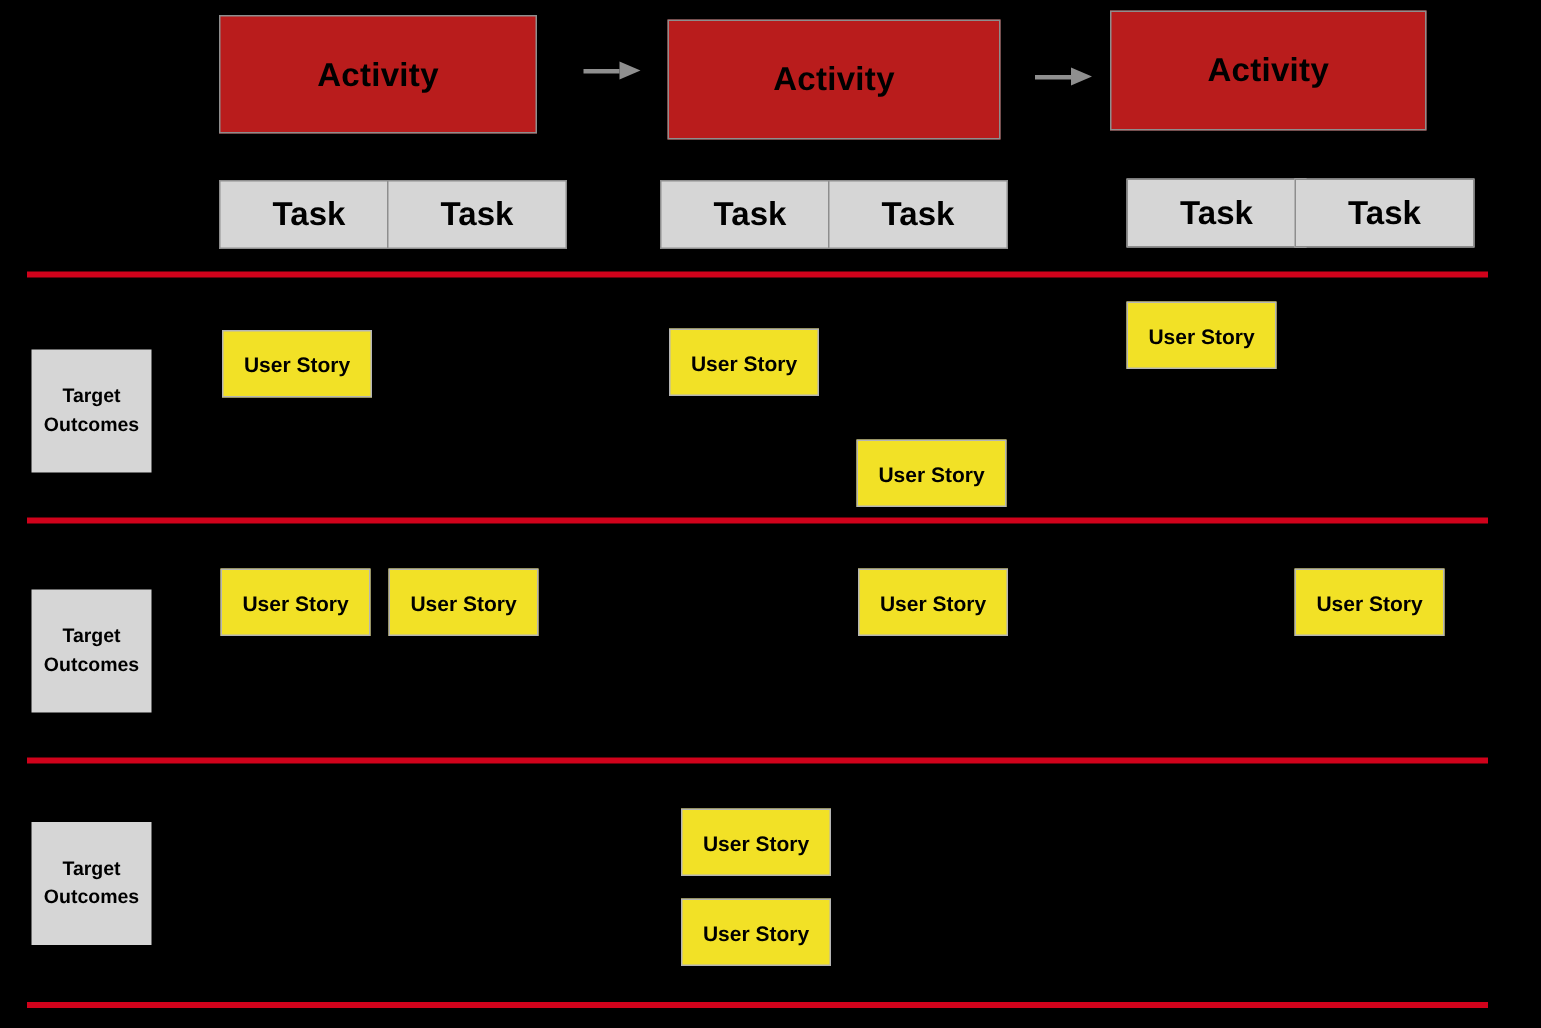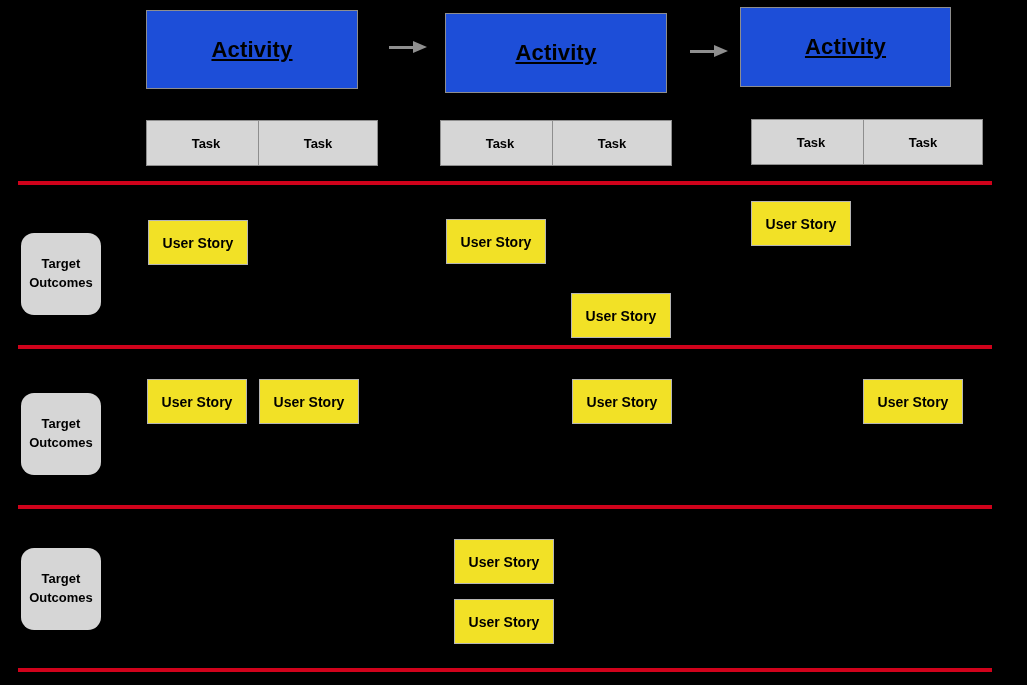"Activity" .activity { background: #1d4ed8 -> #b91c1c; text-decoration: underline -> none }
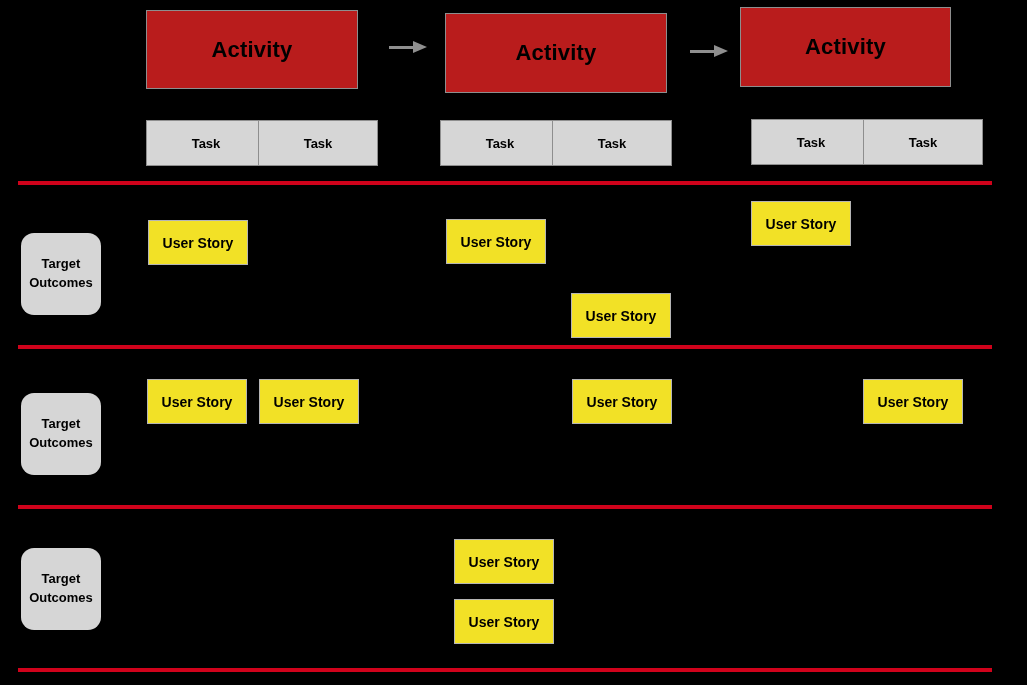"Task" .task { font-size: 13px -> 22px }
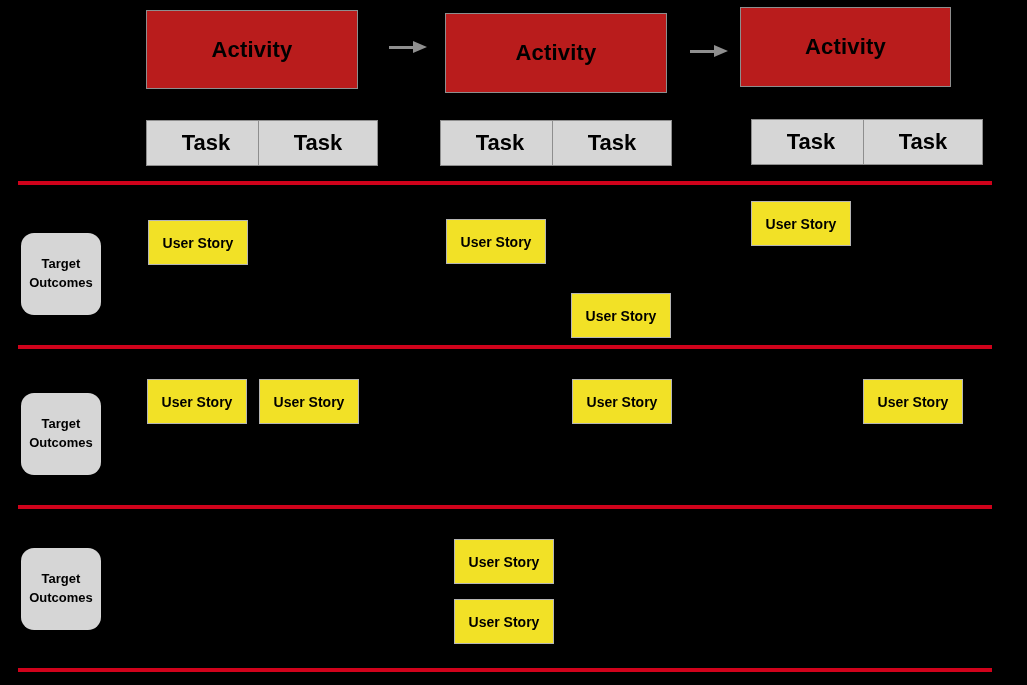"Target Outcomes" .outcome { border-radius: 13px -> none }
